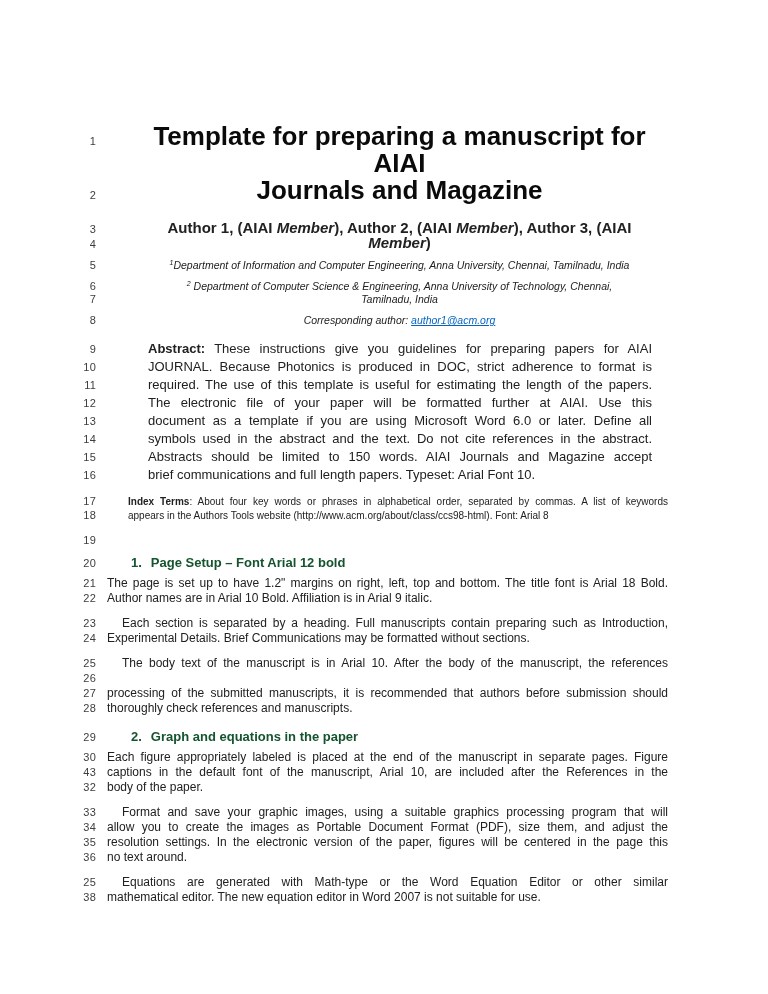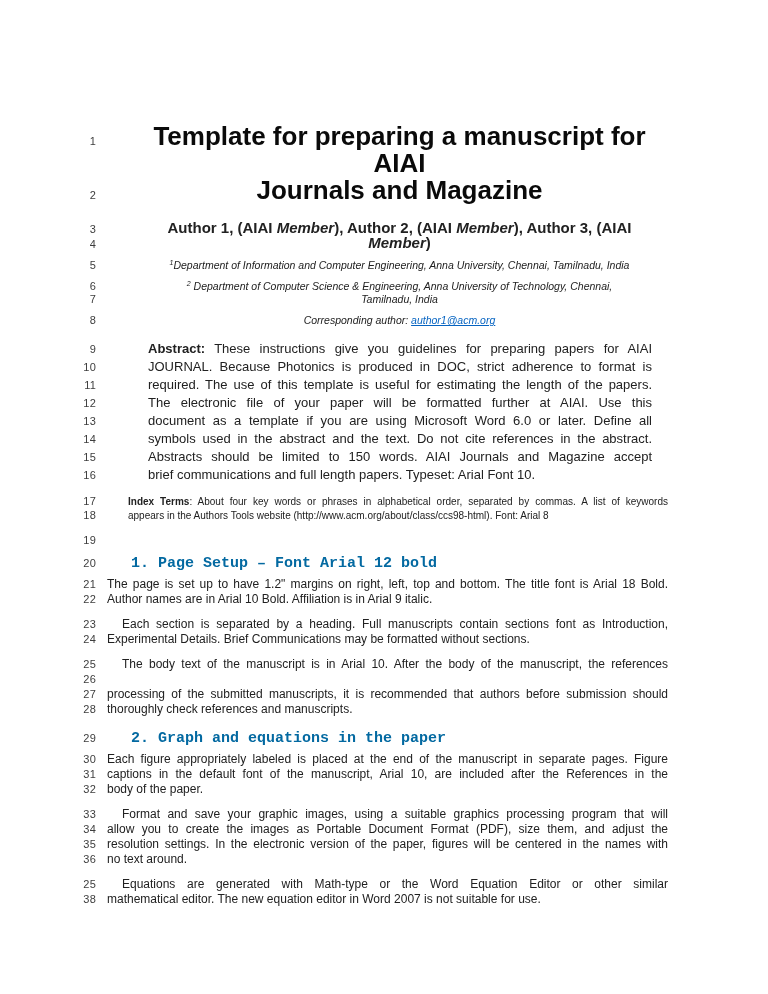"1. Page Setup – Font" .h-row .lc { color: #0369a1 -> #14532d; font-family: Liberation Mono, monospace -> none; font-size: 15px -> 13px }
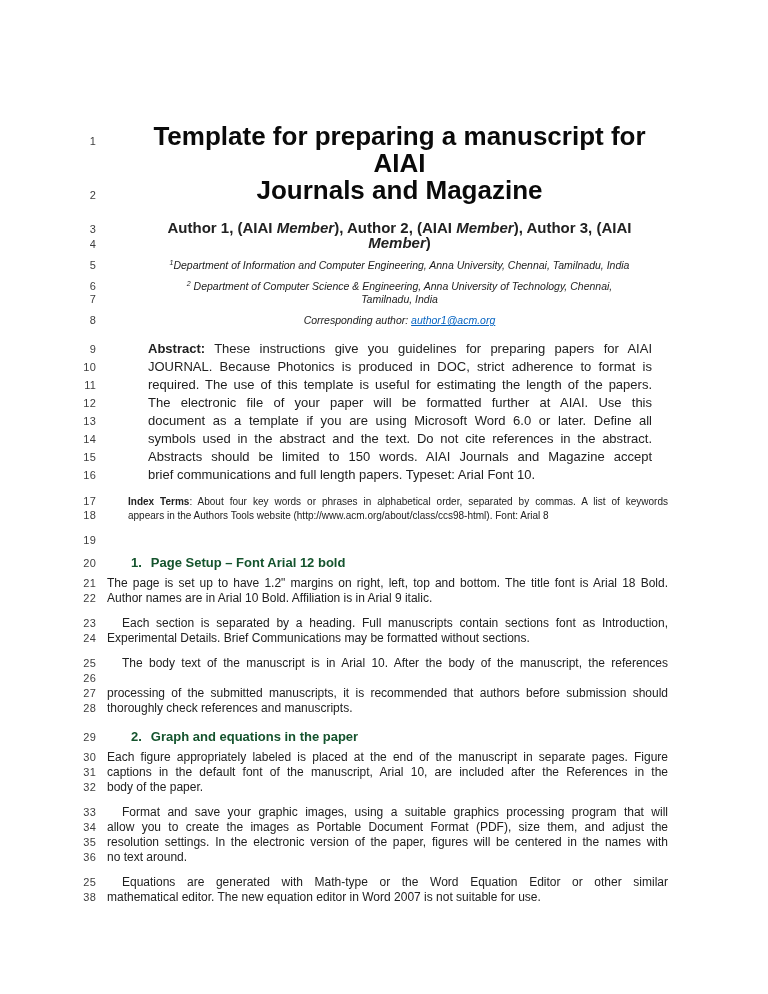"Each section is separated by" div.lc { text: sections font -> preparing such }
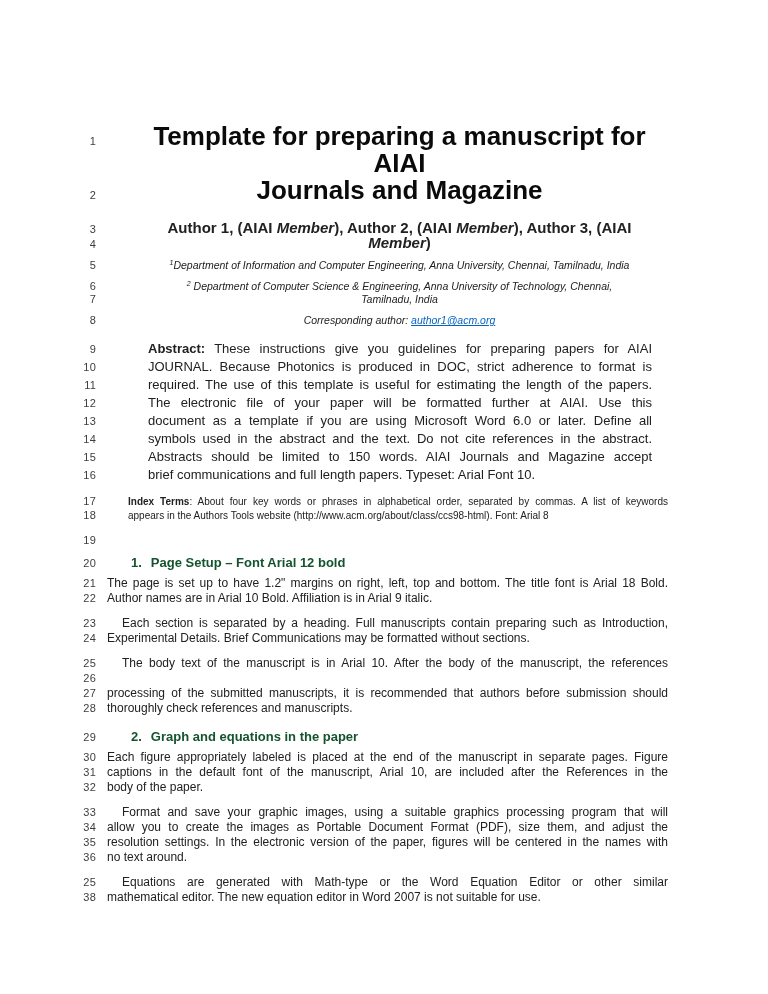"31" span.ln { text: 31 -> 43 }
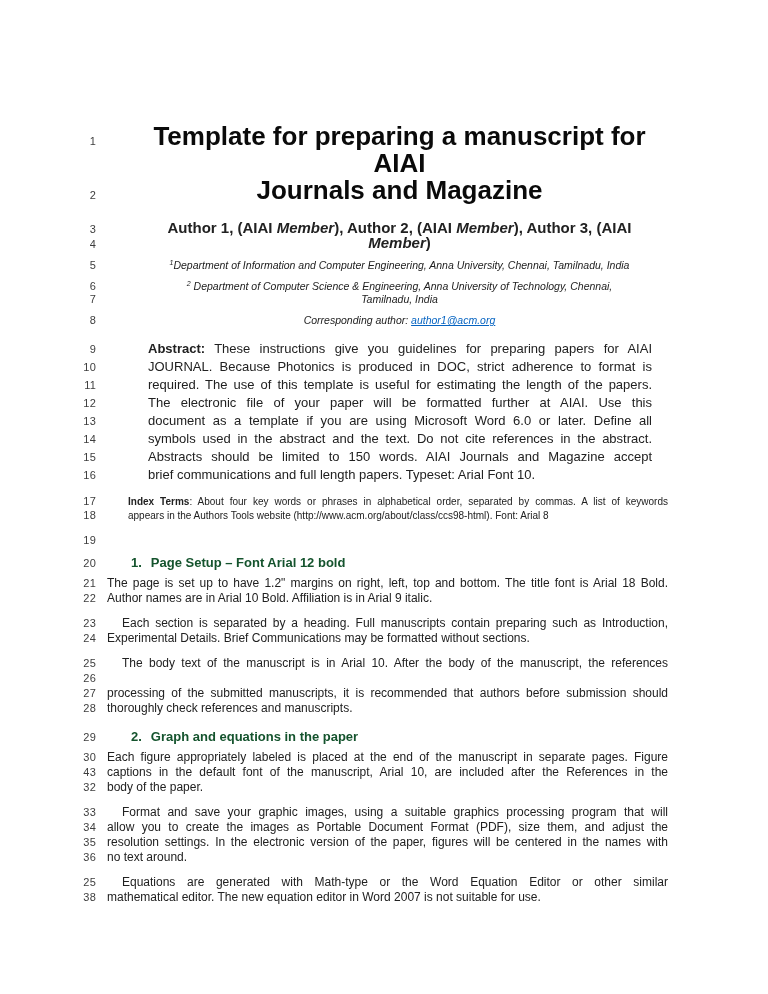"resolution settings. In the electronic" div.lc { text: names with -> page this }
